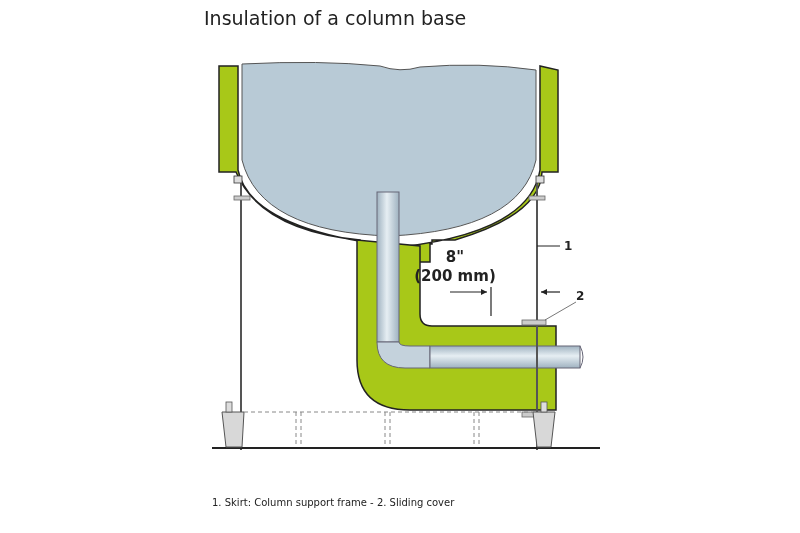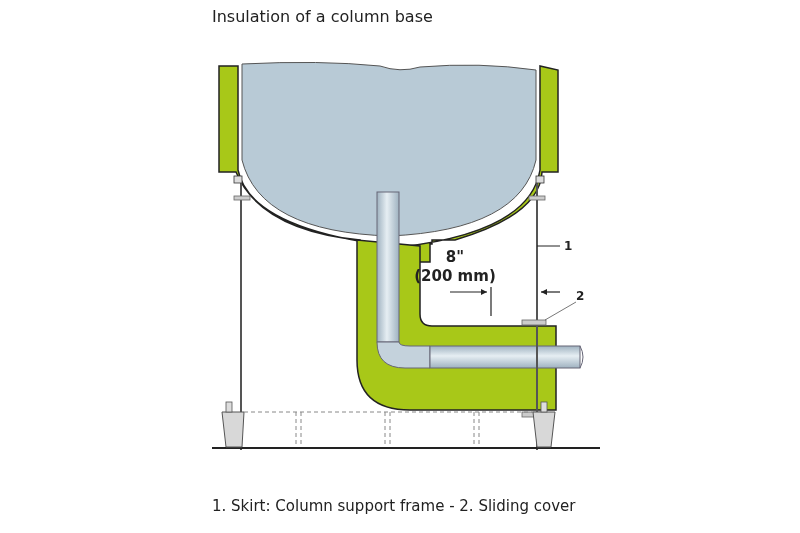"Insulation of a column base" .title { font-size: 16px -> 19px; left: 212px -> 204px }
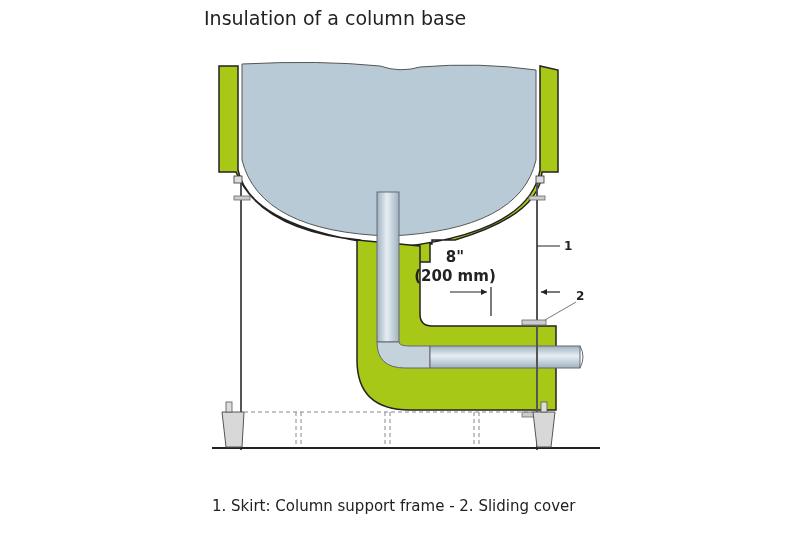"1. Skirt: Column support frame" .caption { font-size: 15px -> 10px }
